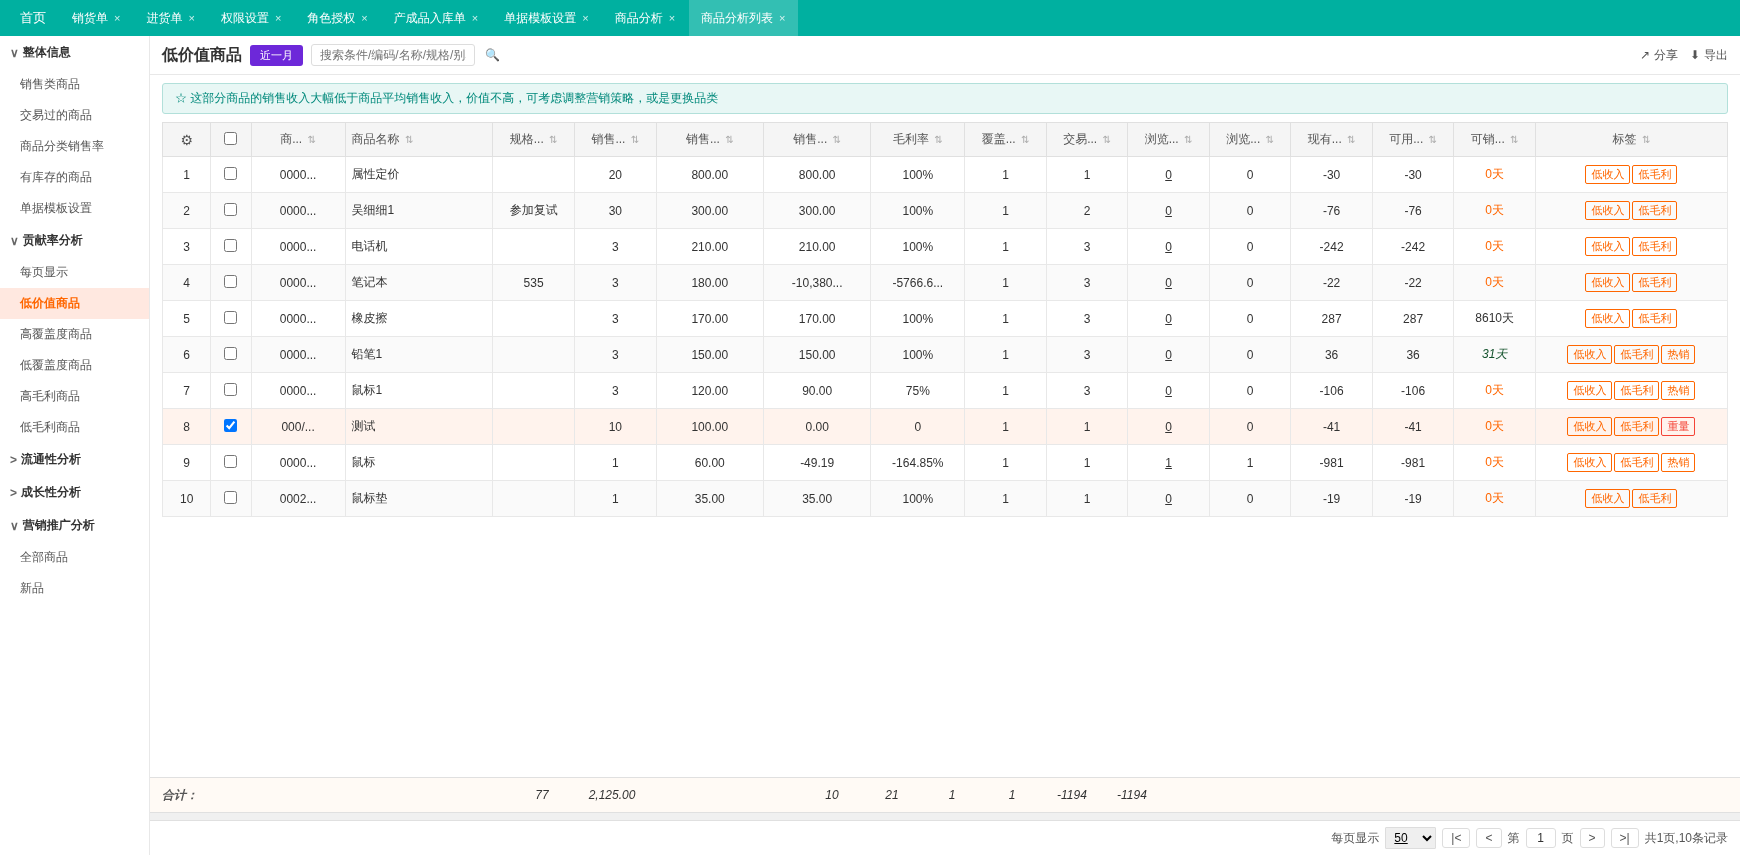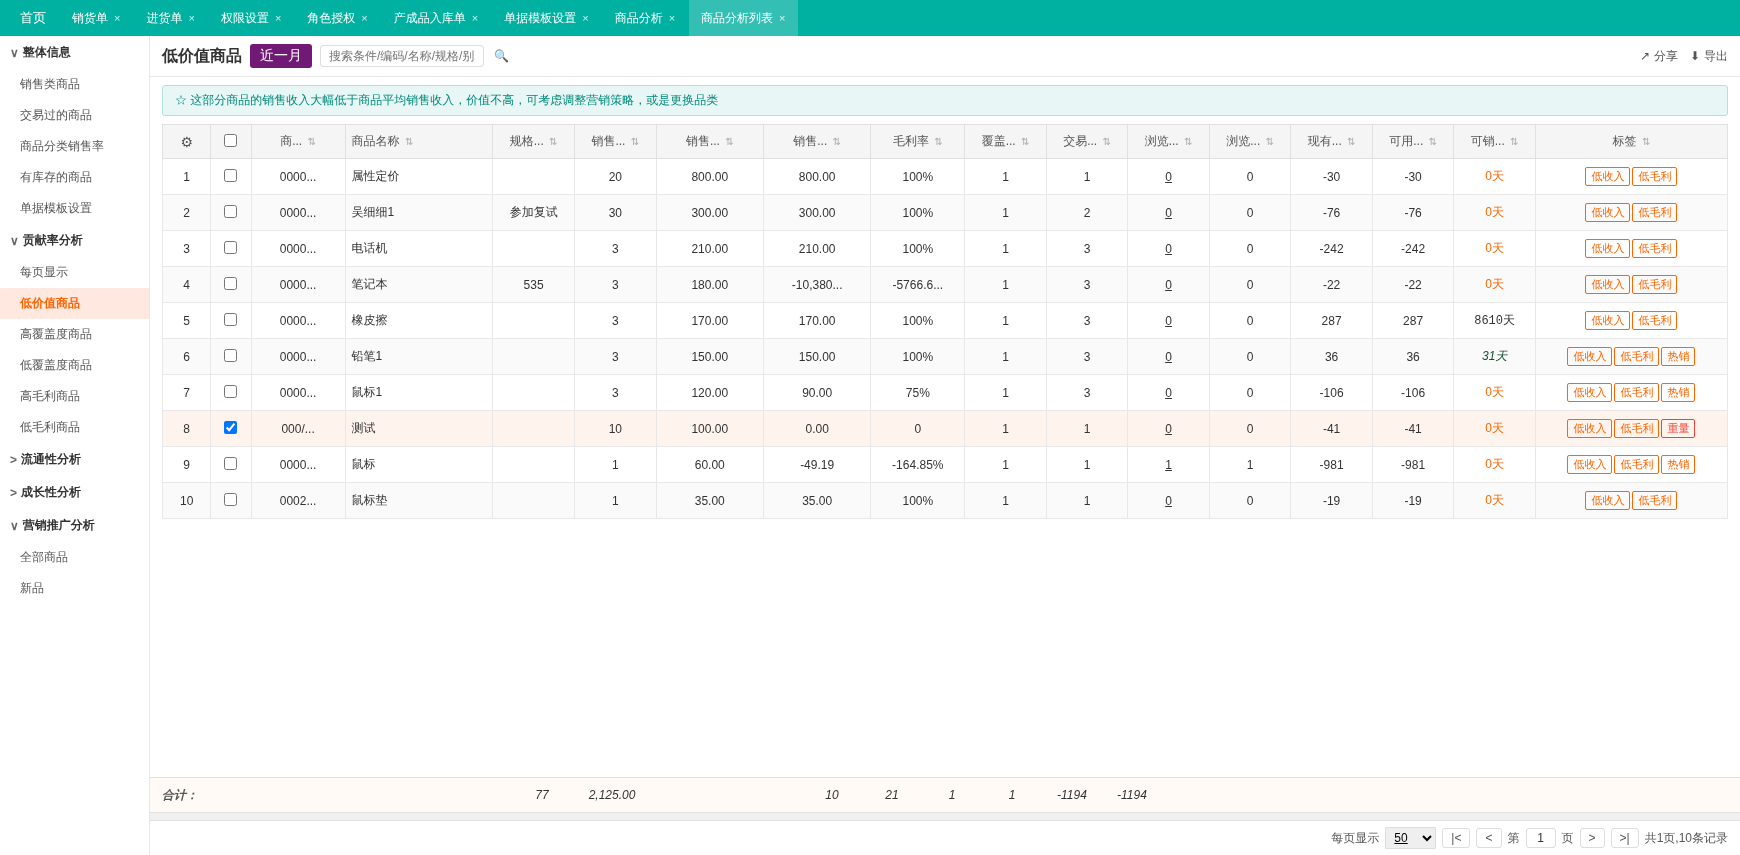"近一月" .period-btn { background: #701a75 -> #6d28d9; font-size: 14px -> 11px }
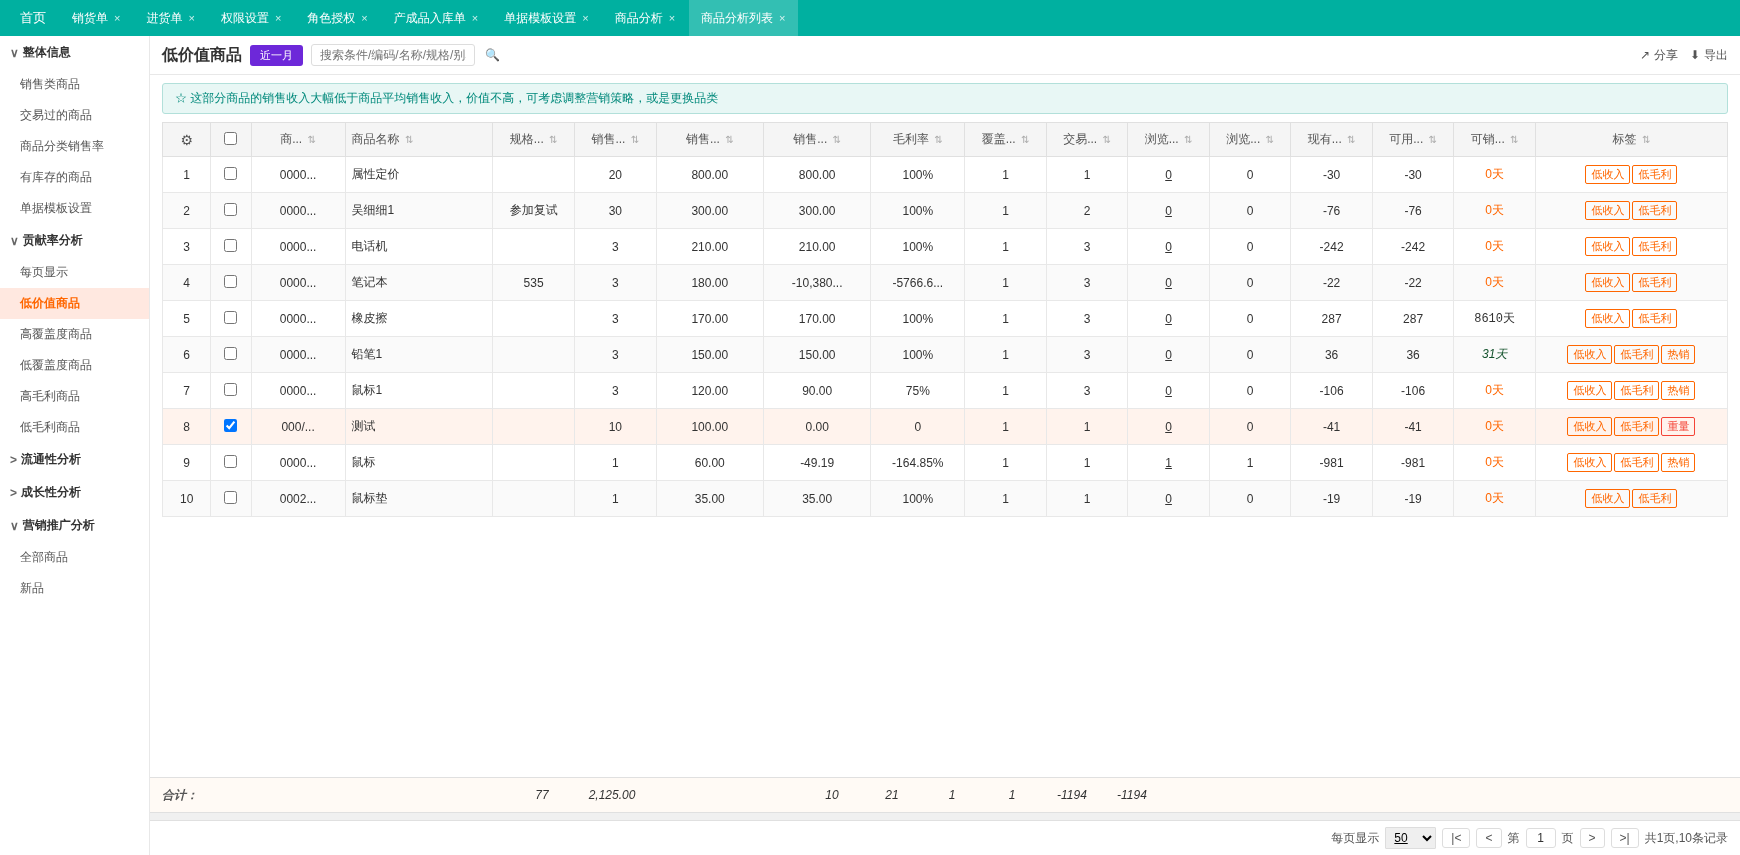"8610天" td.col-saleable { font-family: Liberation Mono, monospace -> none }
